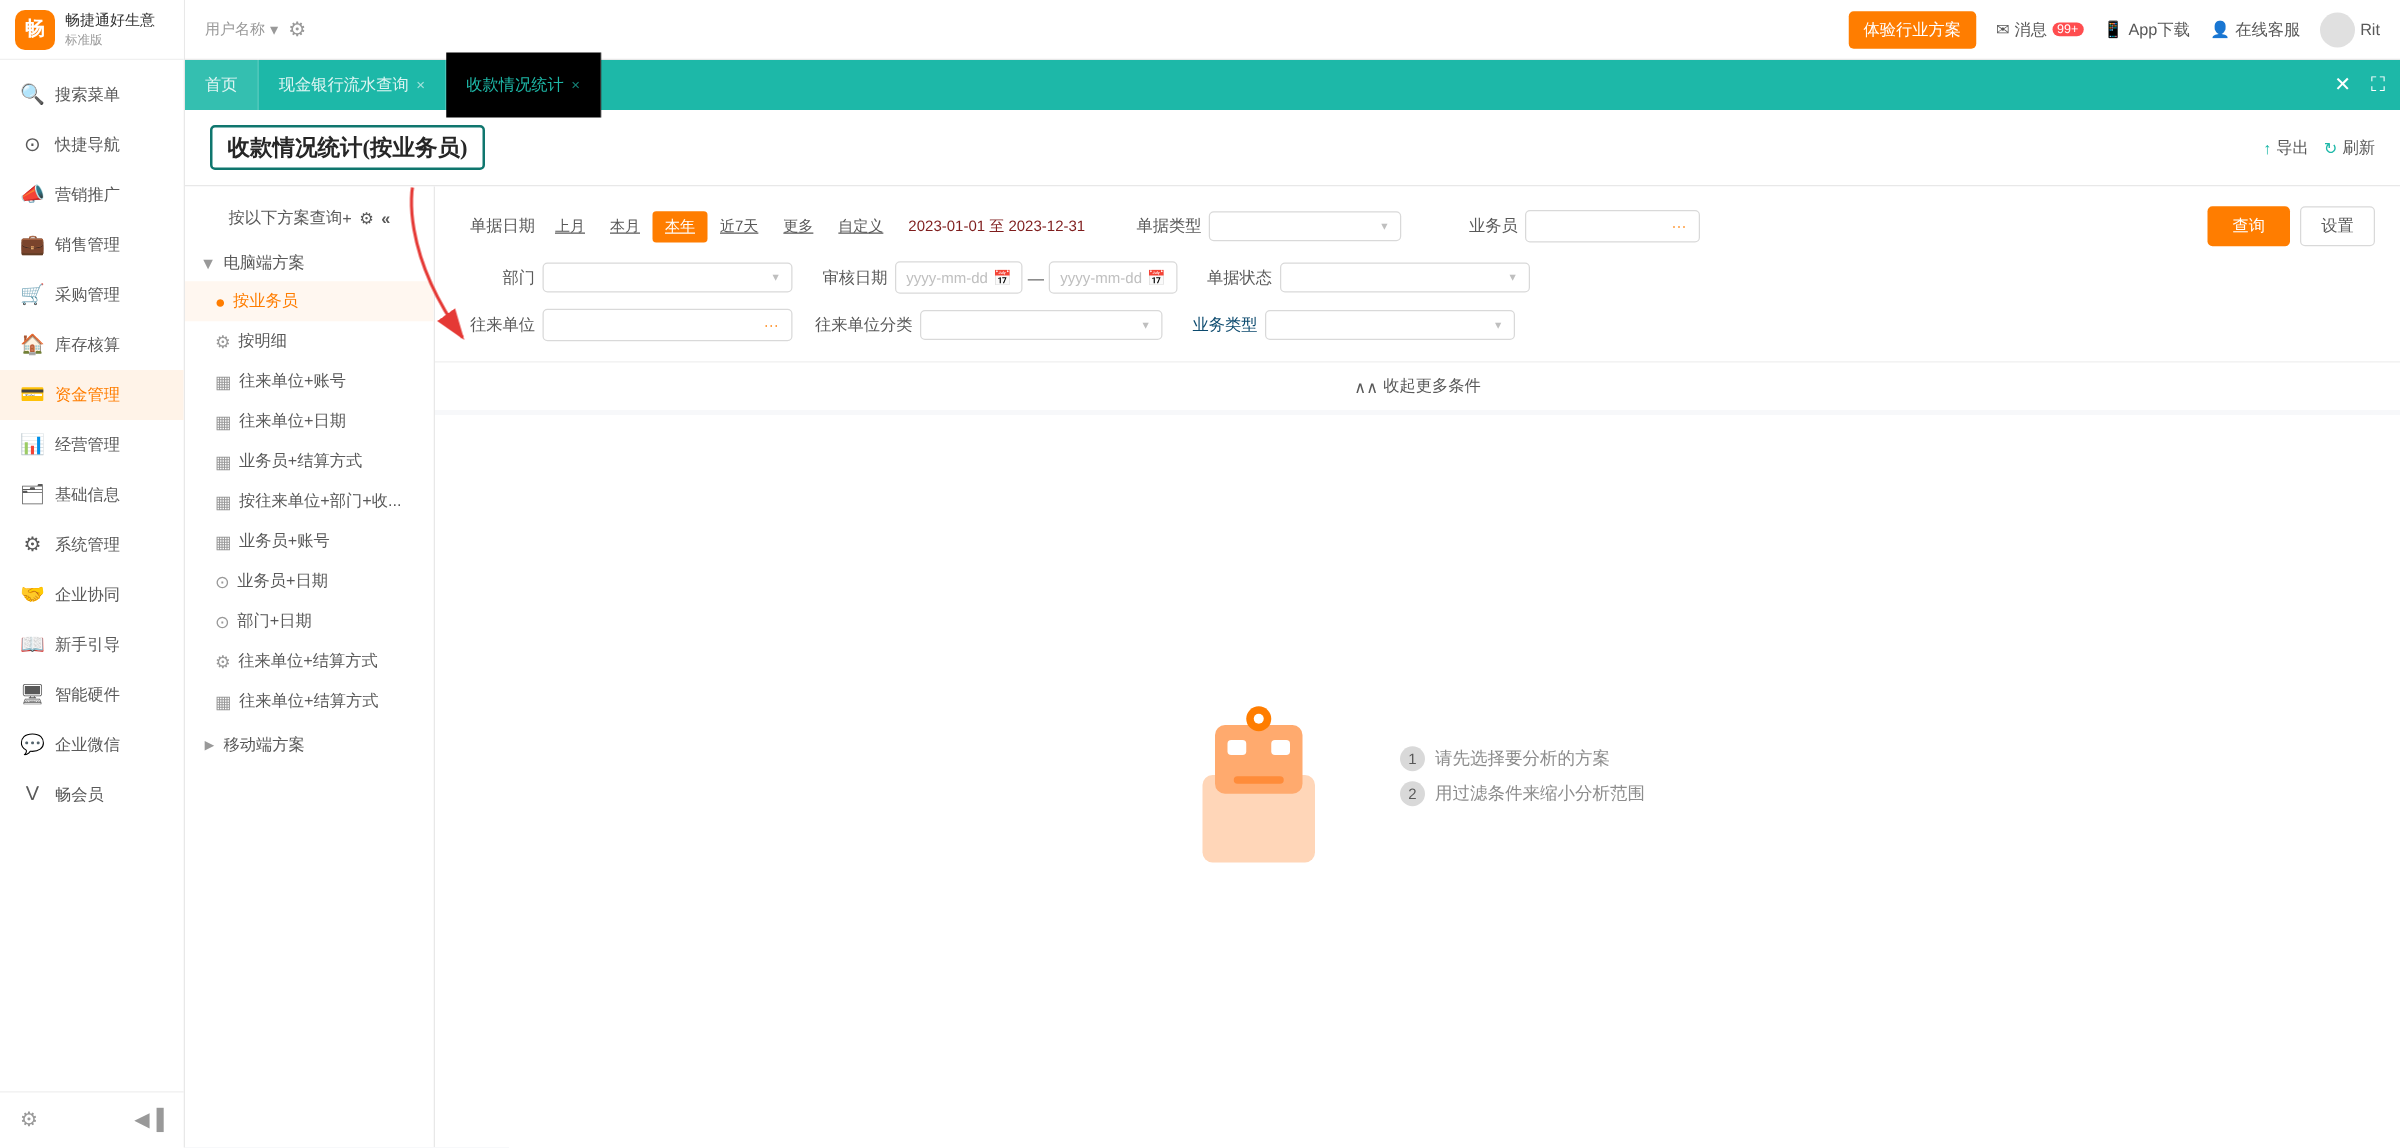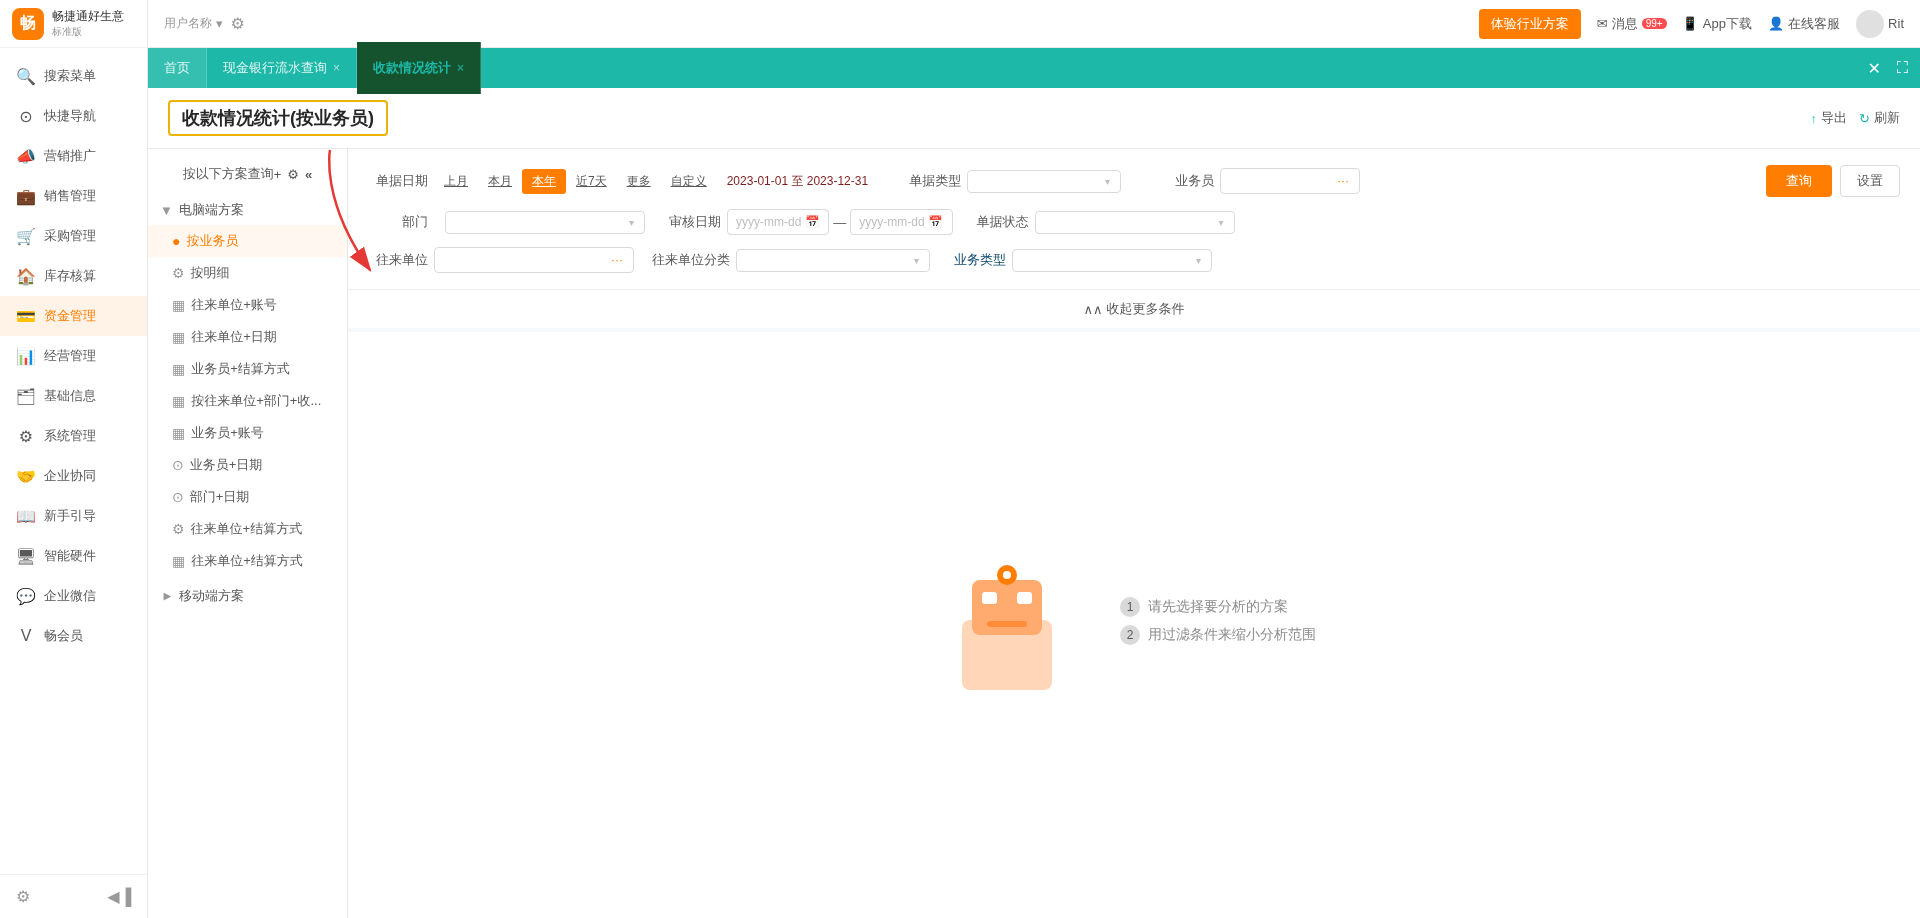"收款情况统计" .tab.active { background: #14532d -> #000000; font-weight: 700 -> 400 }
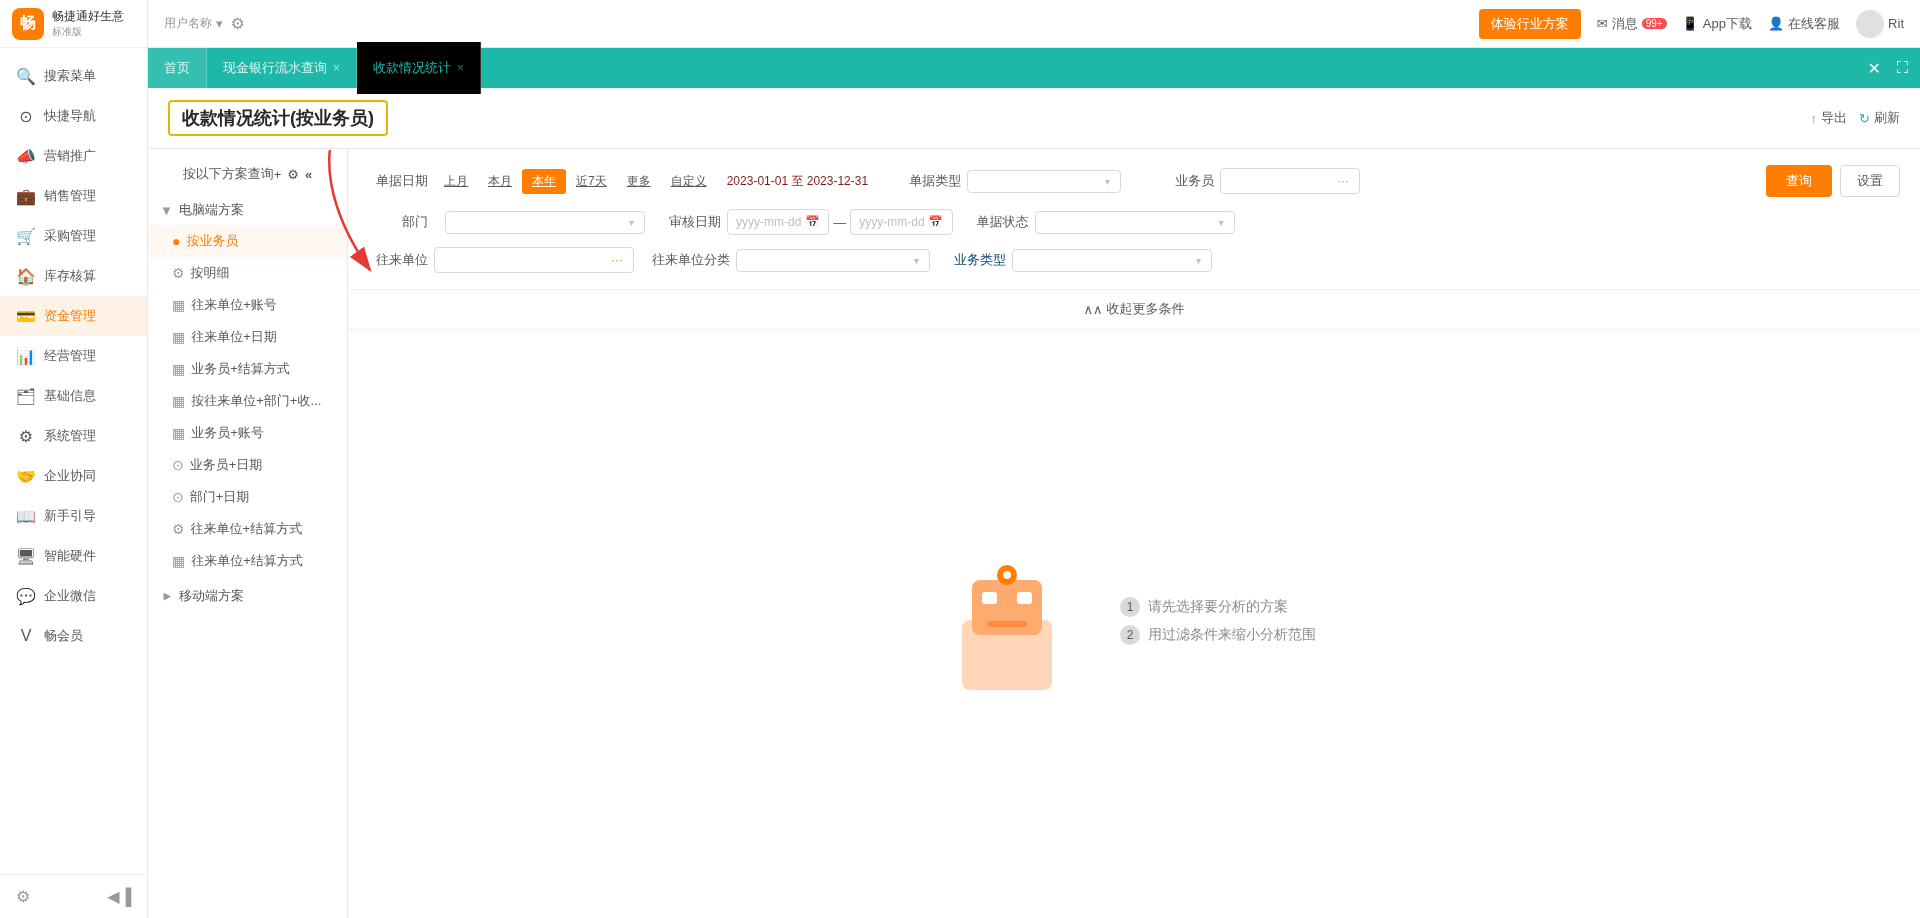"收款情况统计(按业务员)" .page-title-box { border: 2px solid #eab308 -> 2px solid #0f766e; font-family: none -> Liberation Serif, serif }
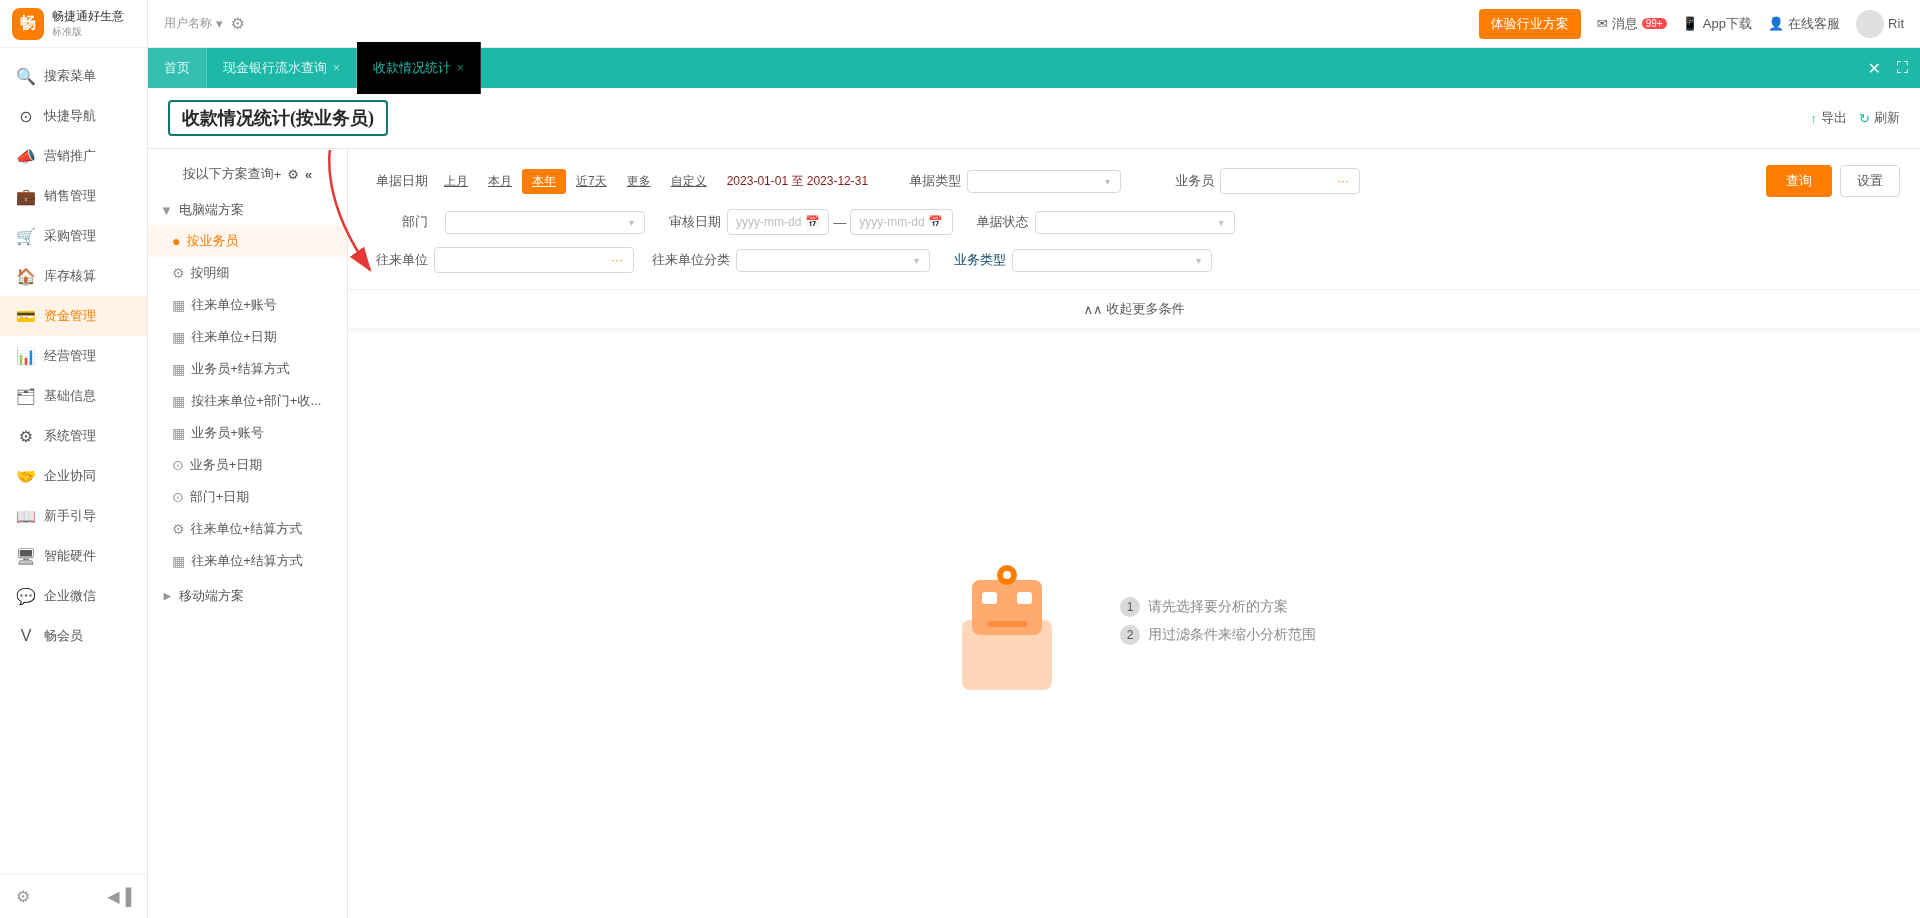"部门" div { gap: 17px -> 6px }
